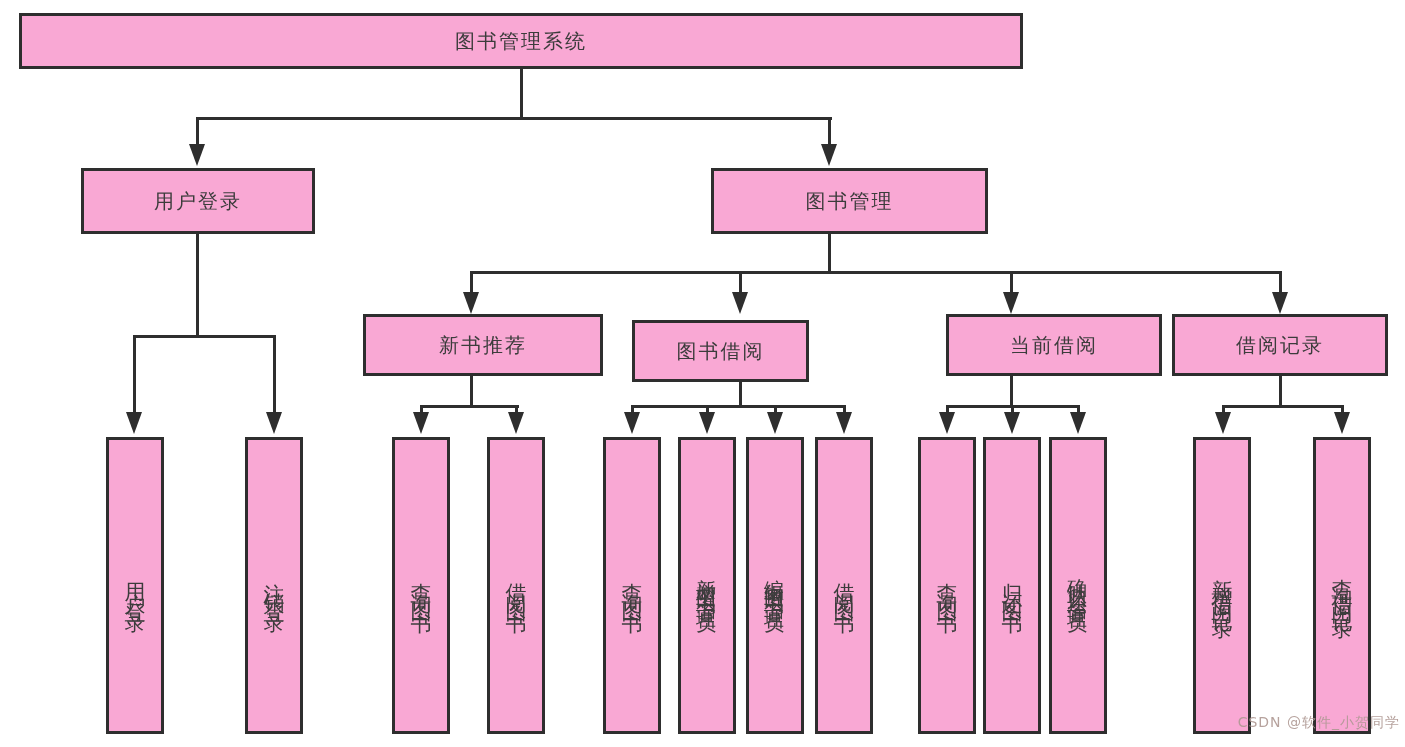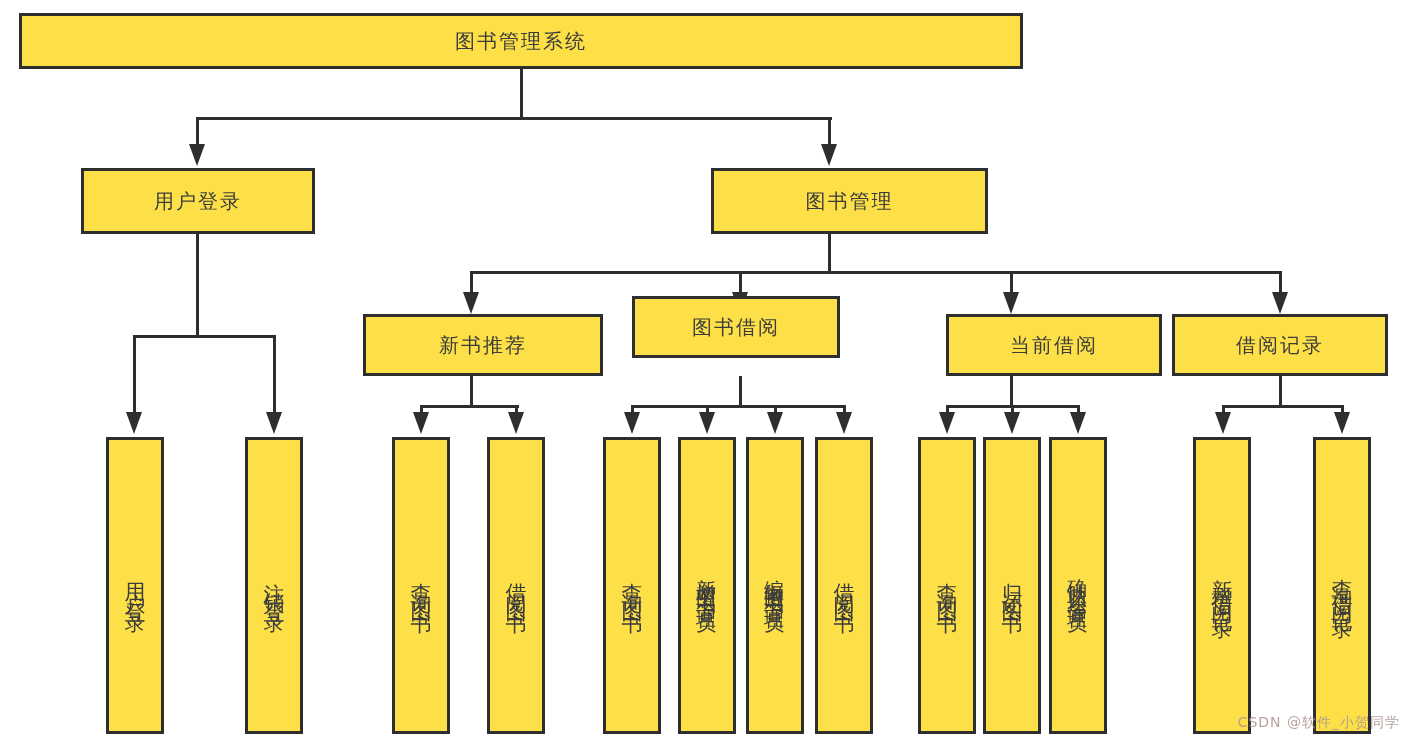"图书管理系统" .box { background: #fde047 -> #f9a8d4 }
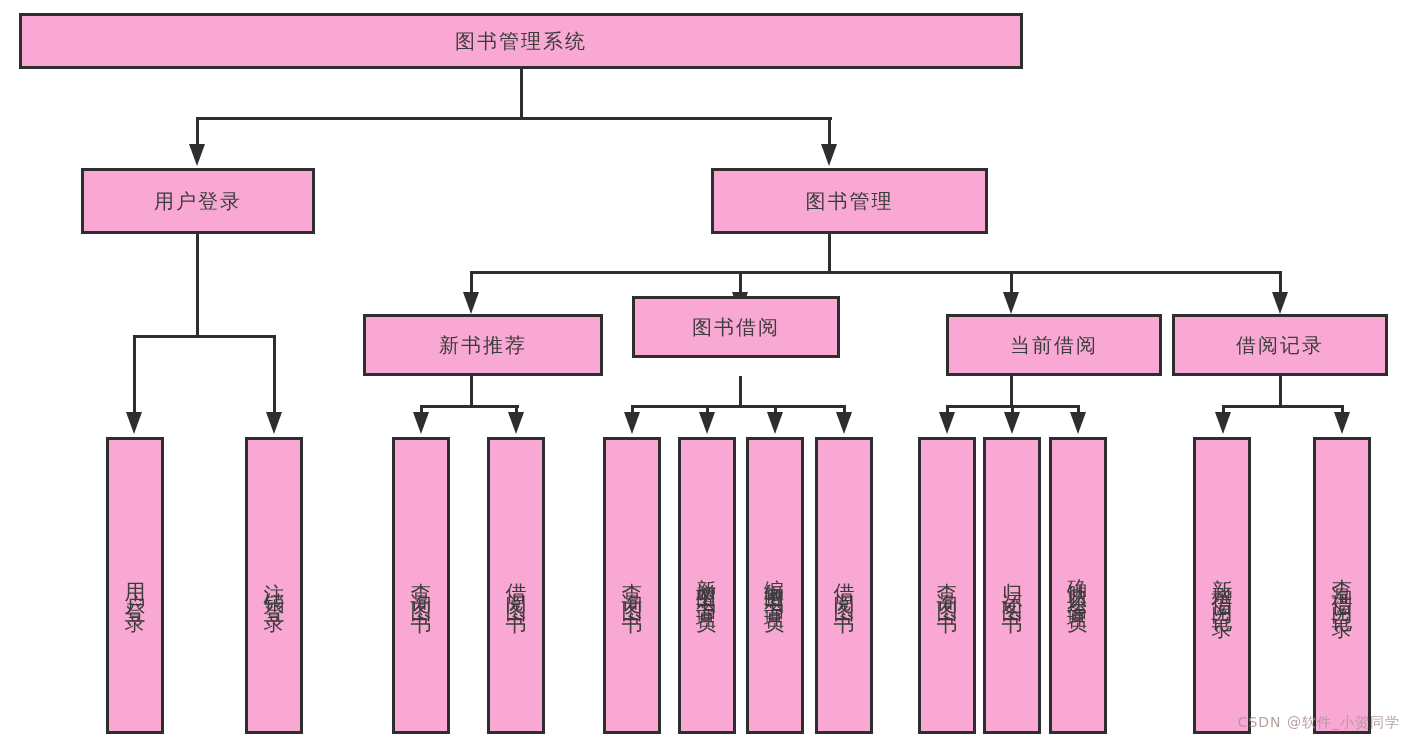"图书借阅" div.box { top: 296px -> 320px; width: 208px -> 177px }
